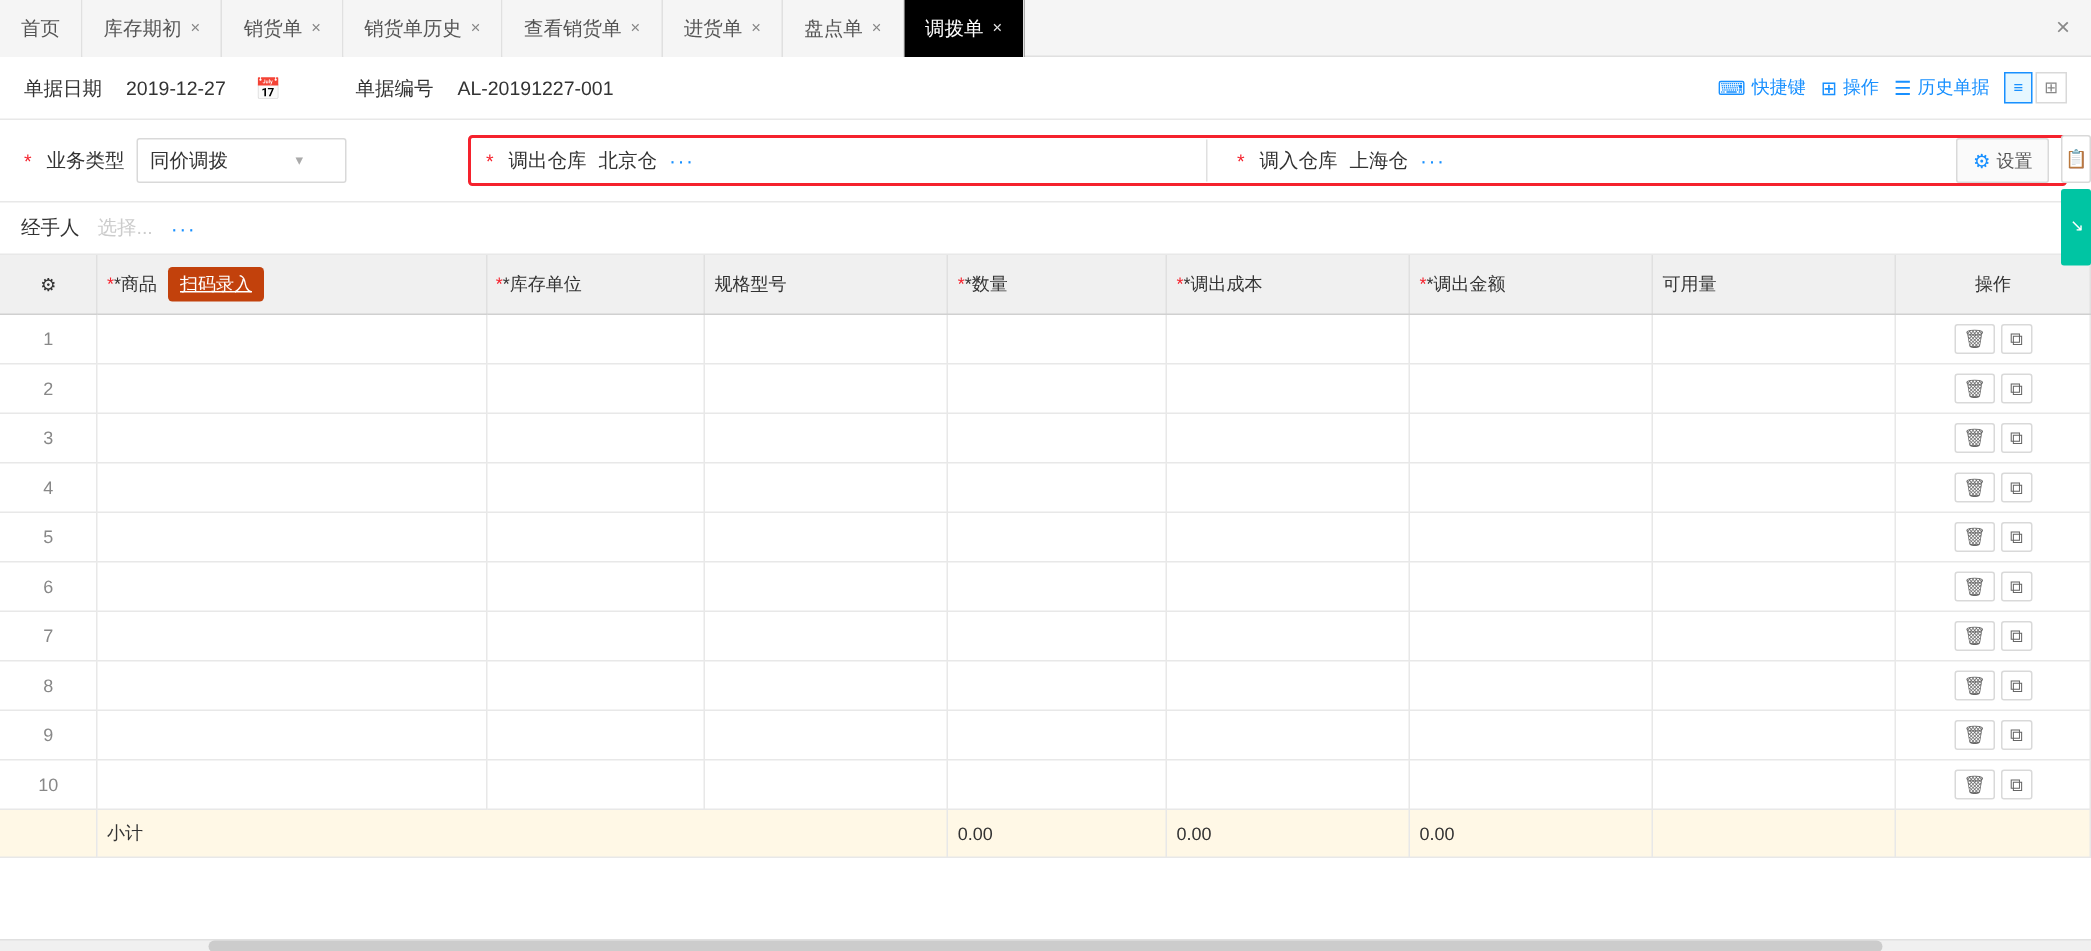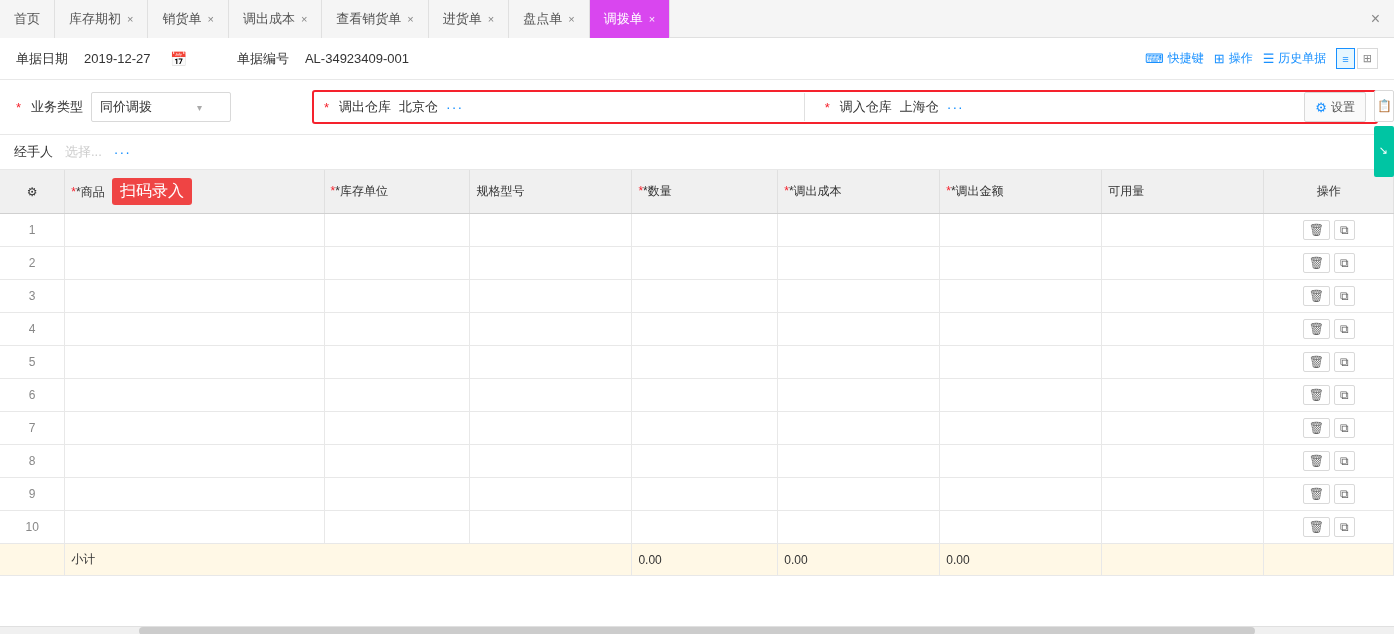"调出成本" span { text: 调出成本 -> 销货单历史 }
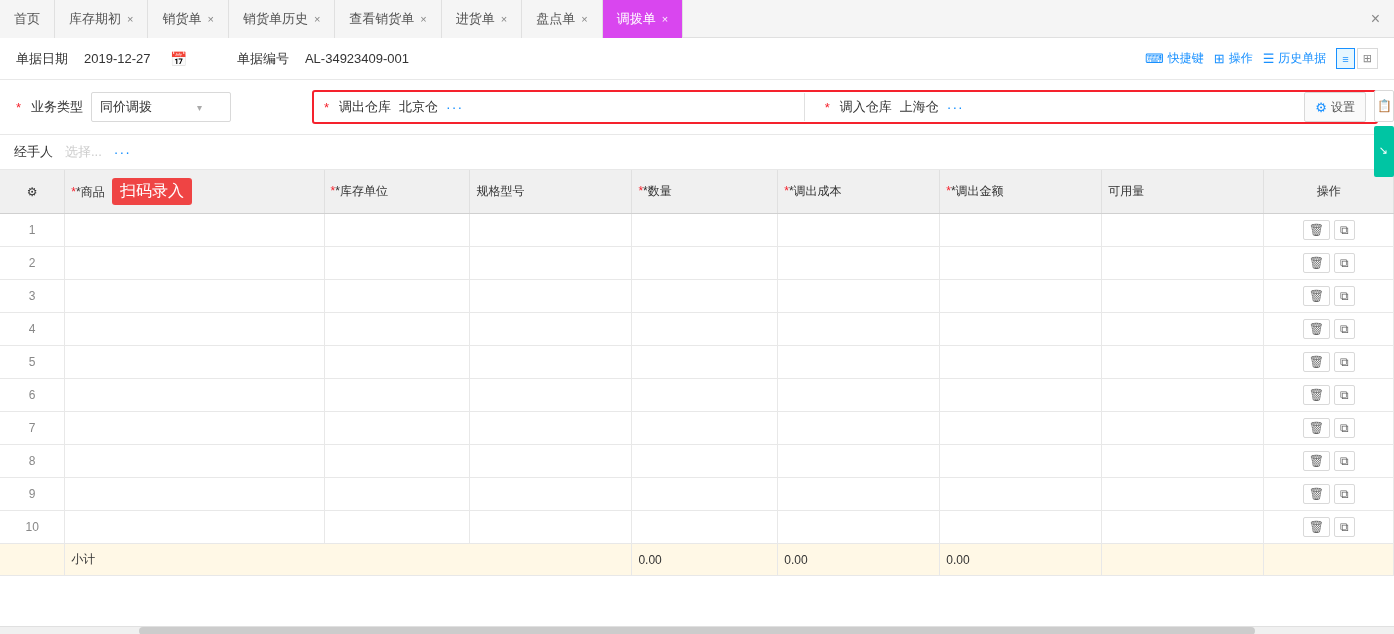"调拨单" .tab-item.active { background: #d946ef -> #000000 }
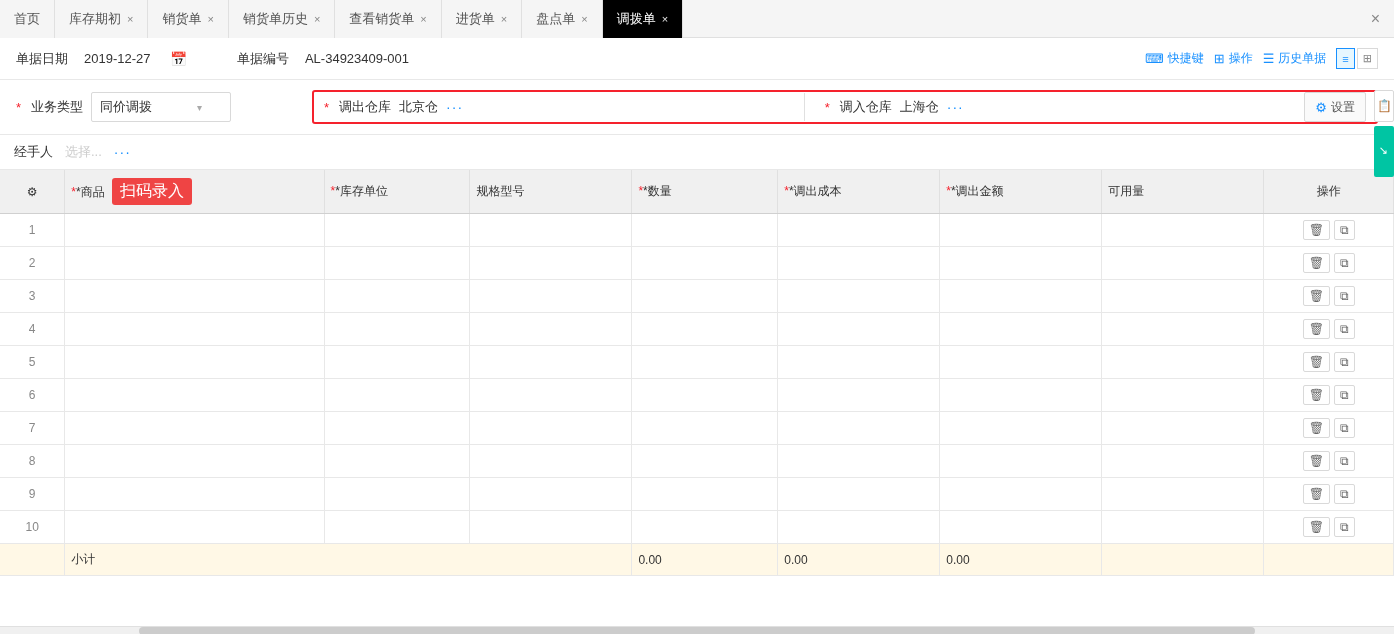"AL-34923409-001" span.field-value { text: AL-34923409-001 -> AL-20191227-001 }
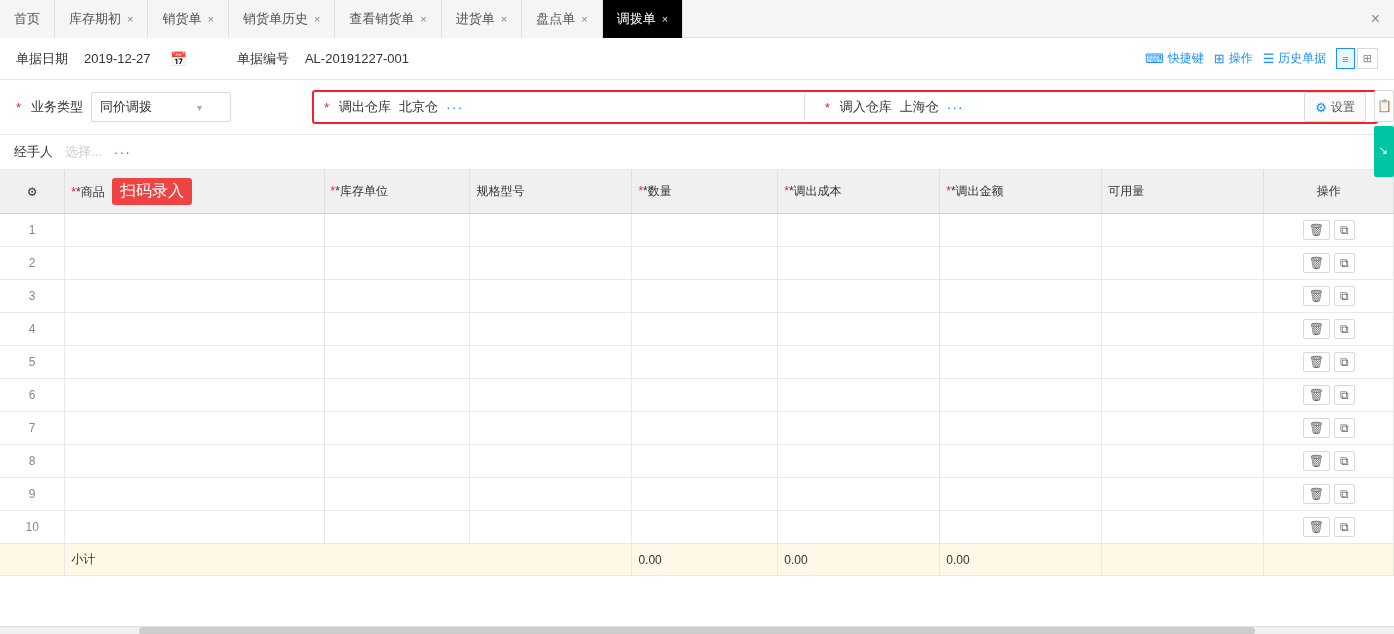"扫码录入" .scan-btn { background: #ef4444 -> #c2410c; font-size: 16px -> 12px; text-decoration: none -> underline }
